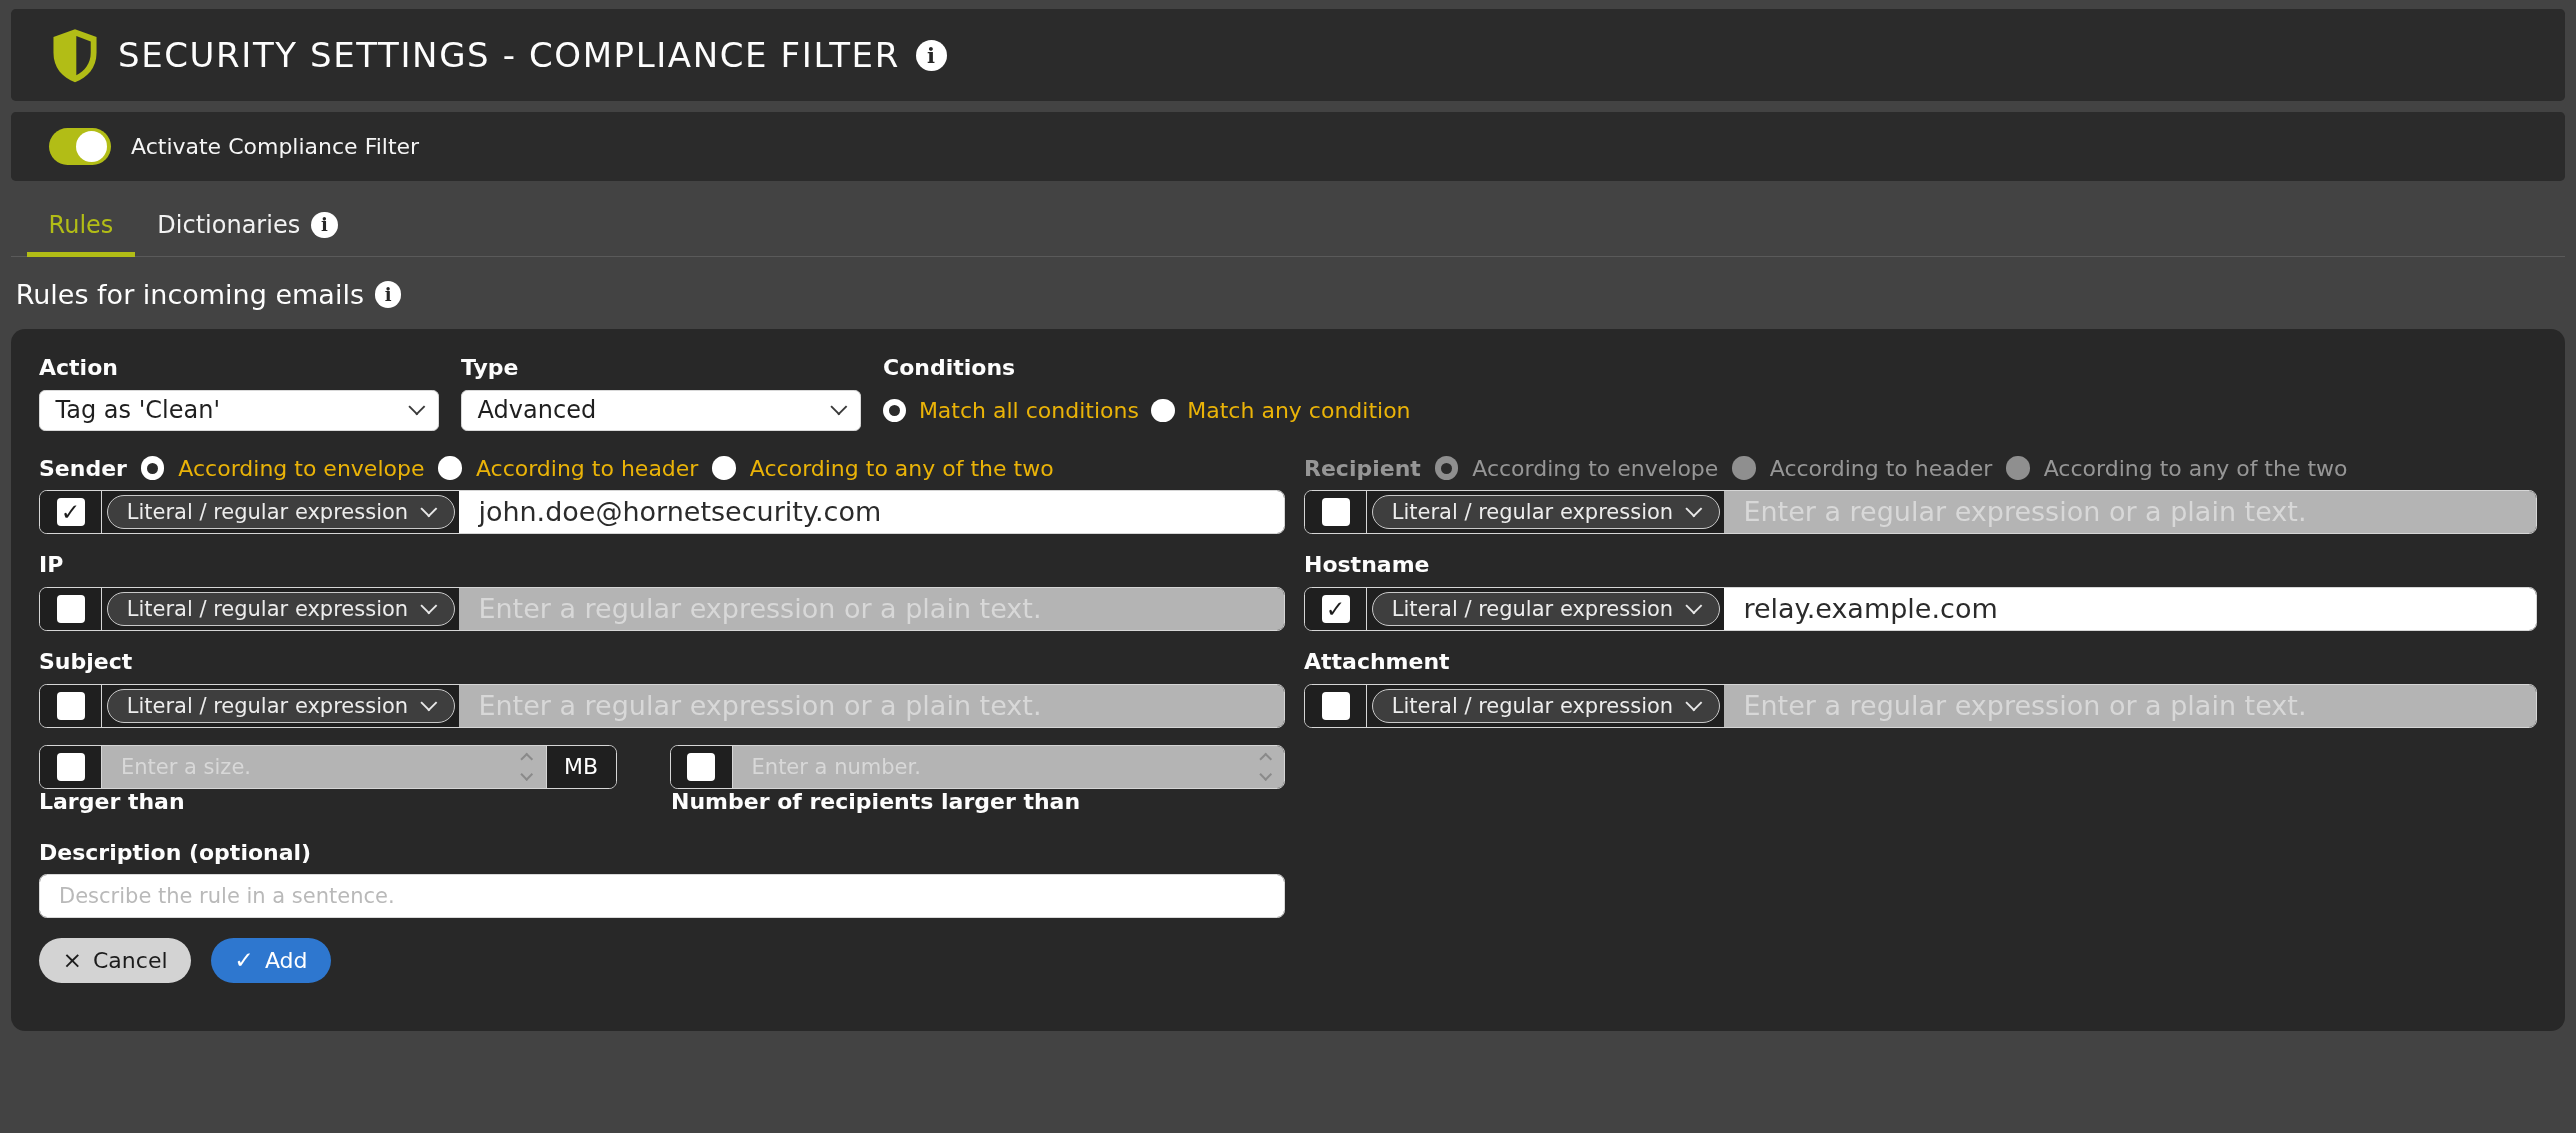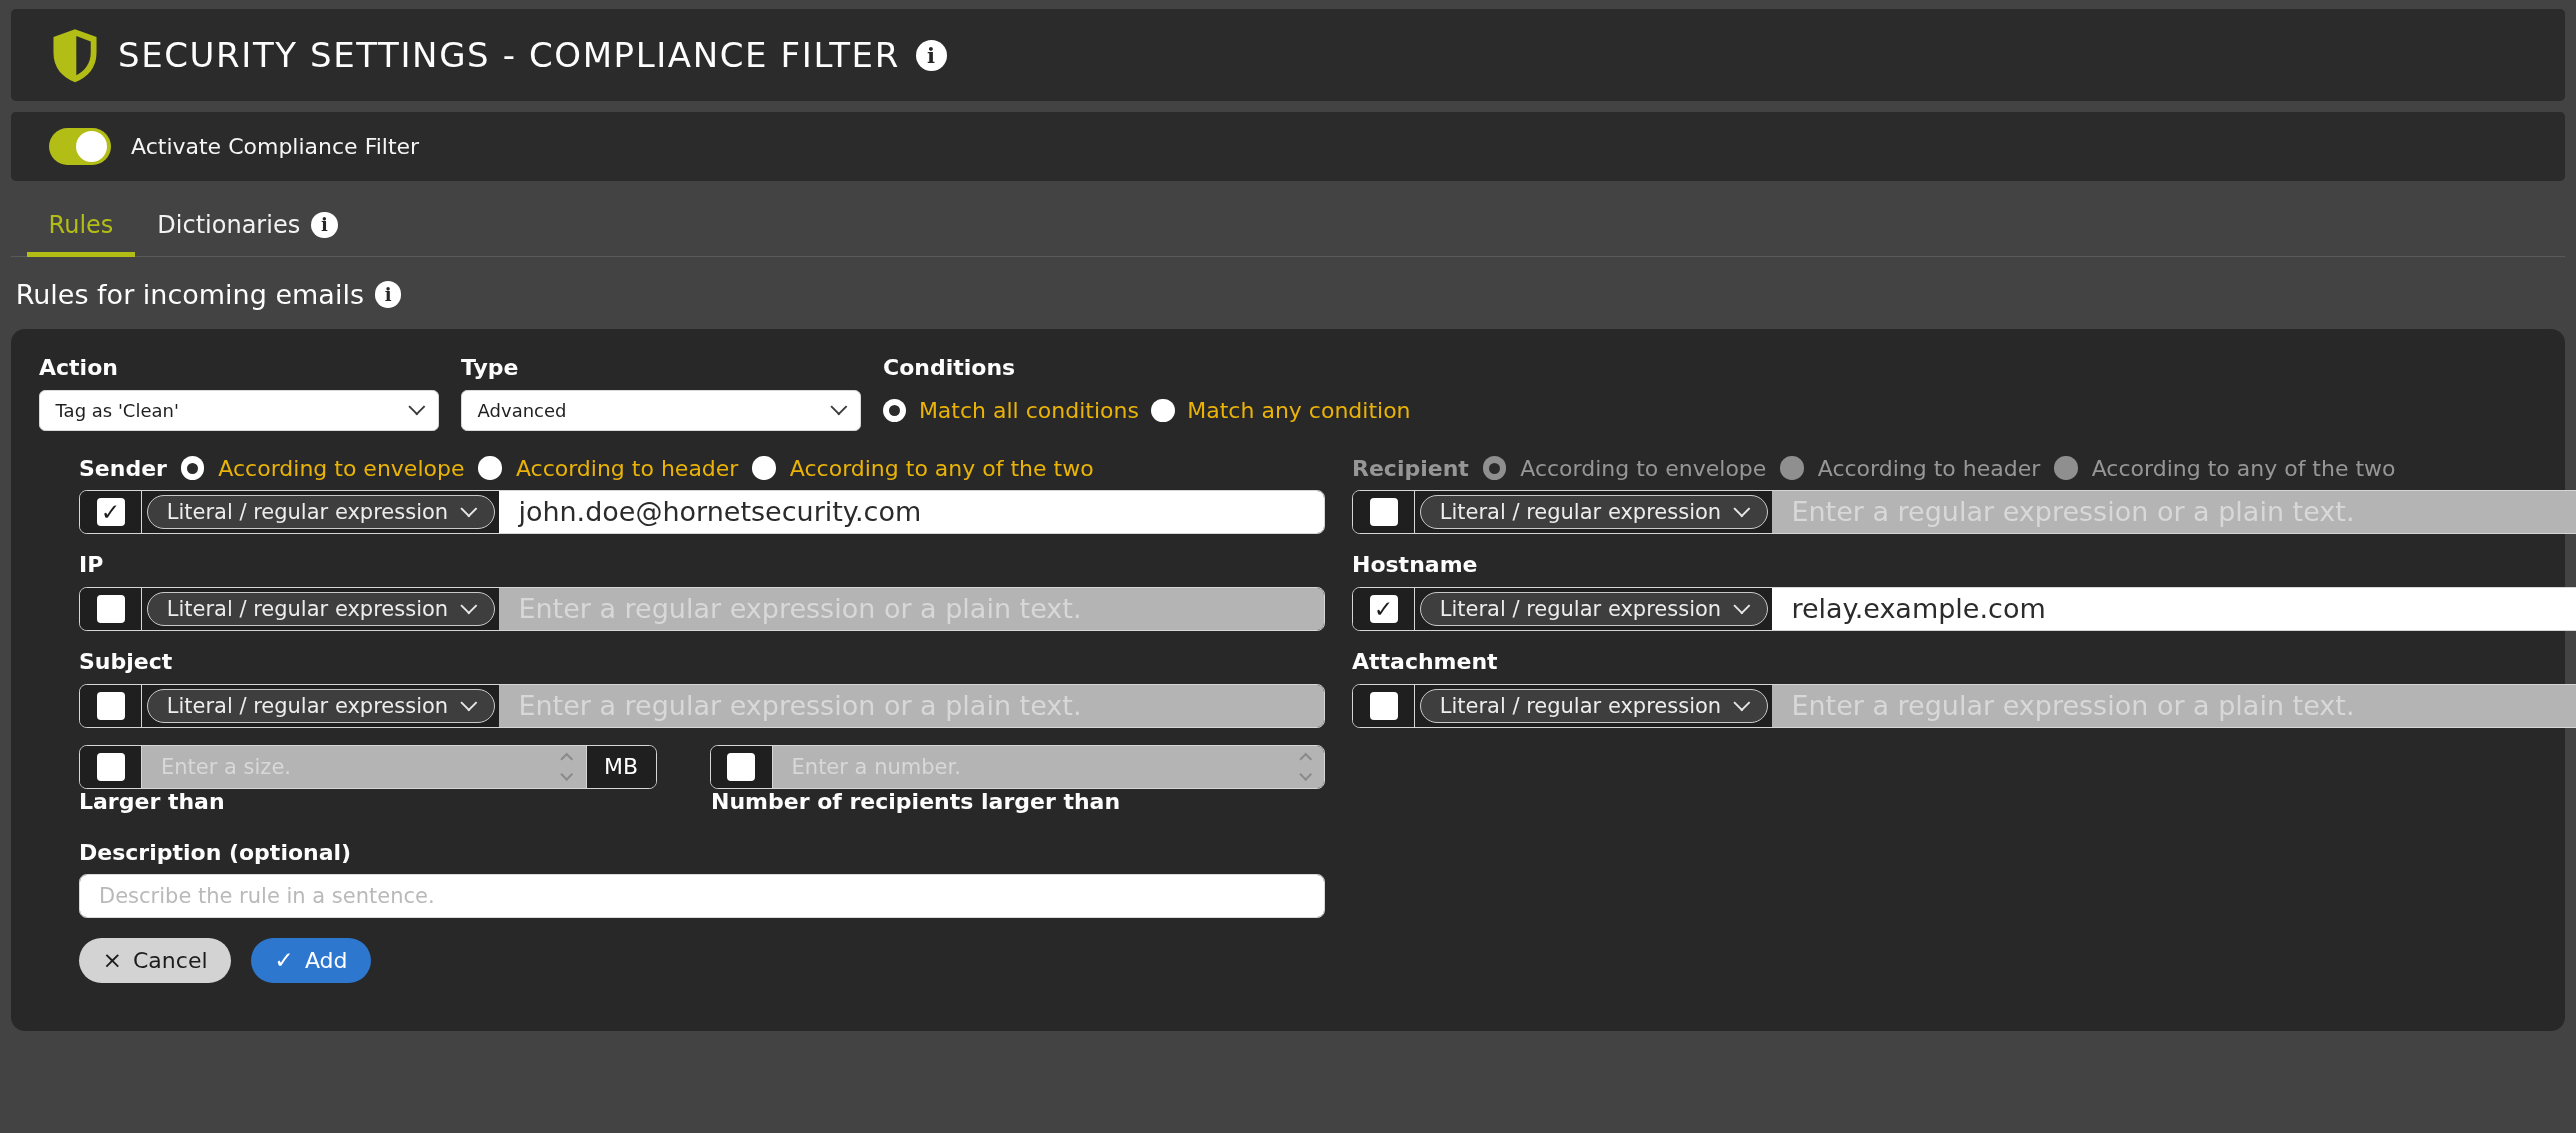"Tag as 'Clean'" .select { font-size: 18px -> 24px }
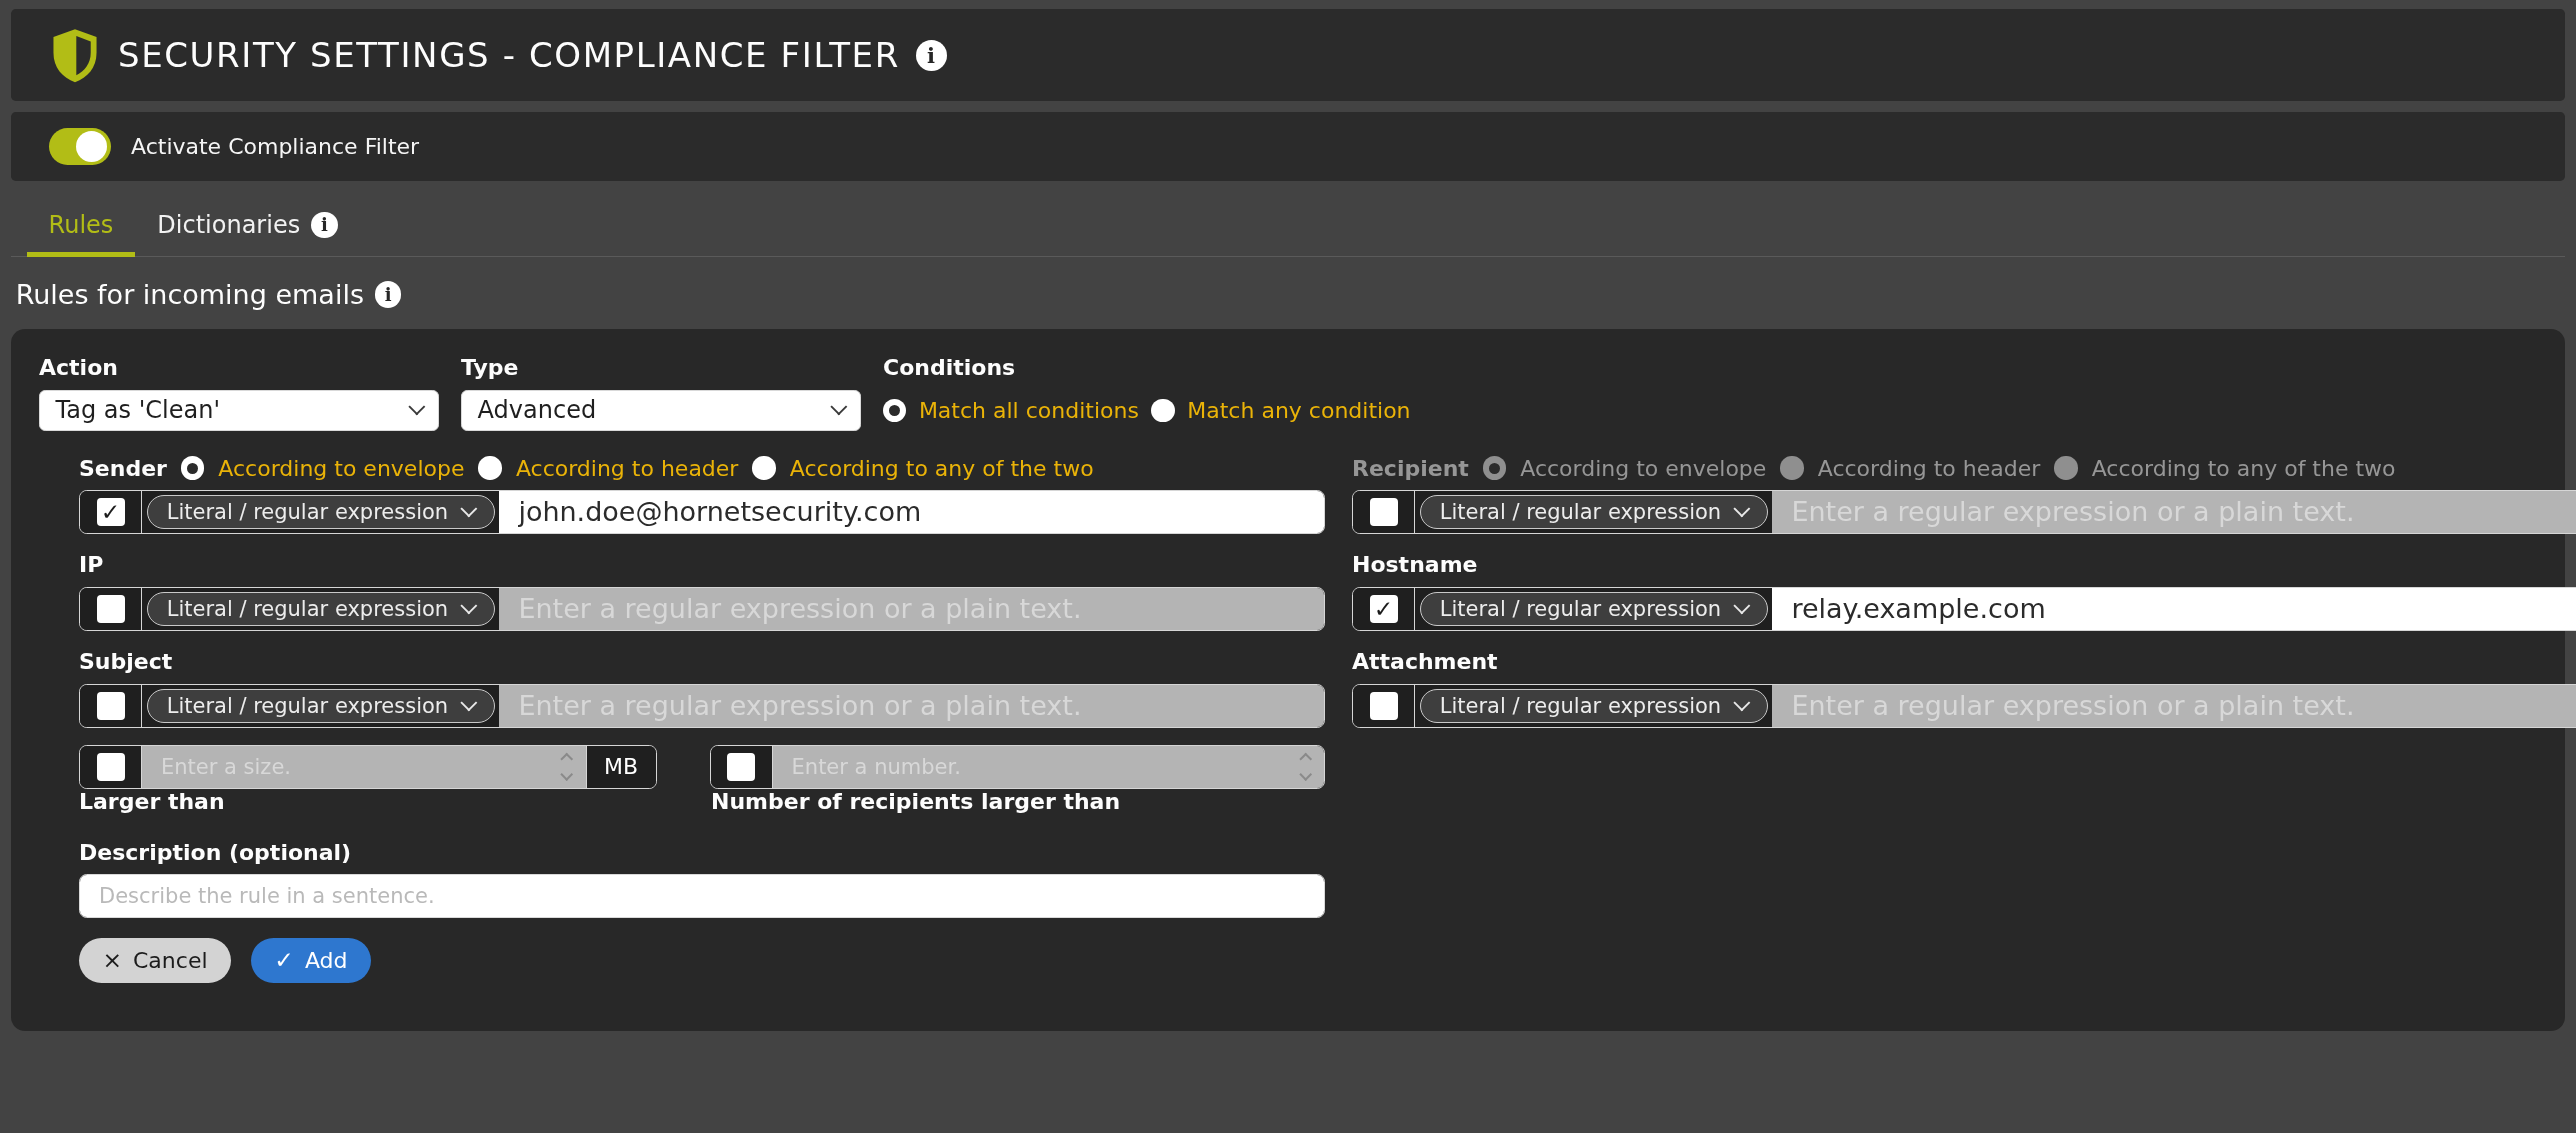"Sender" .grid { column-gap: 27px -> 19px; margin-left: 40px -> none }
